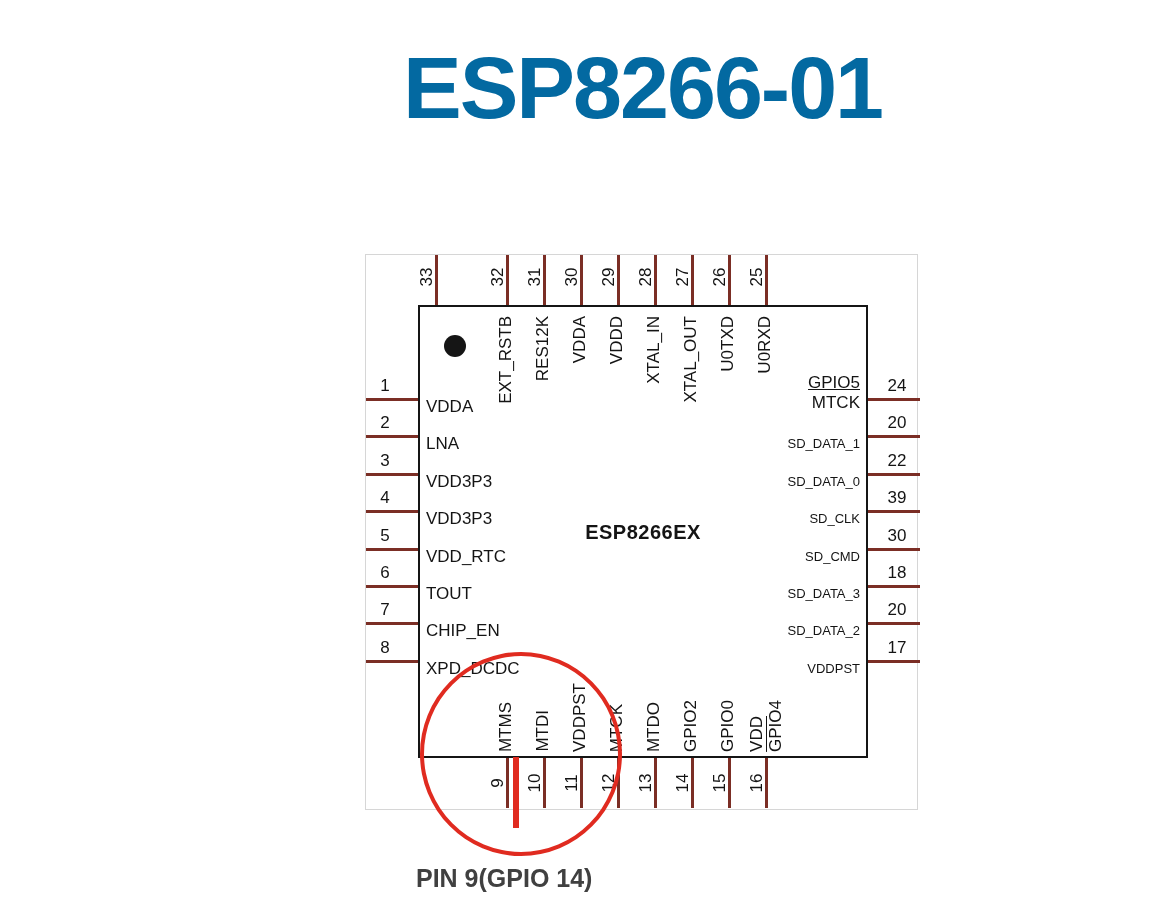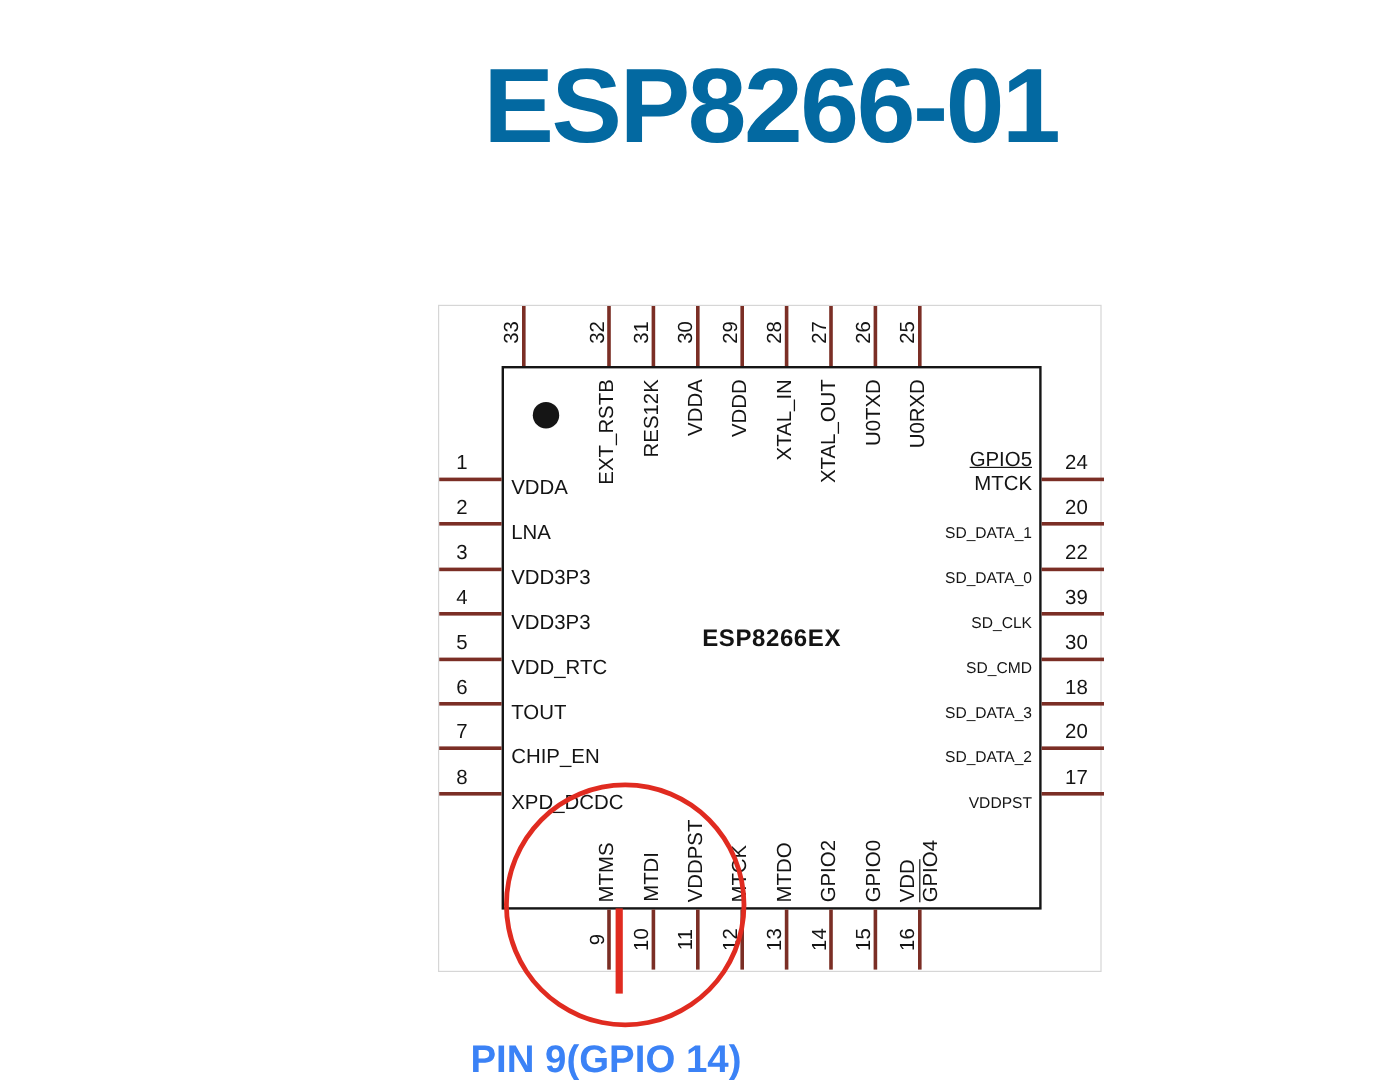"PIN 9(GPIO 14)" #annot { color: #3b82f6 -> #404040; font-size: 32px -> 25px; left: 392px -> 416px }
